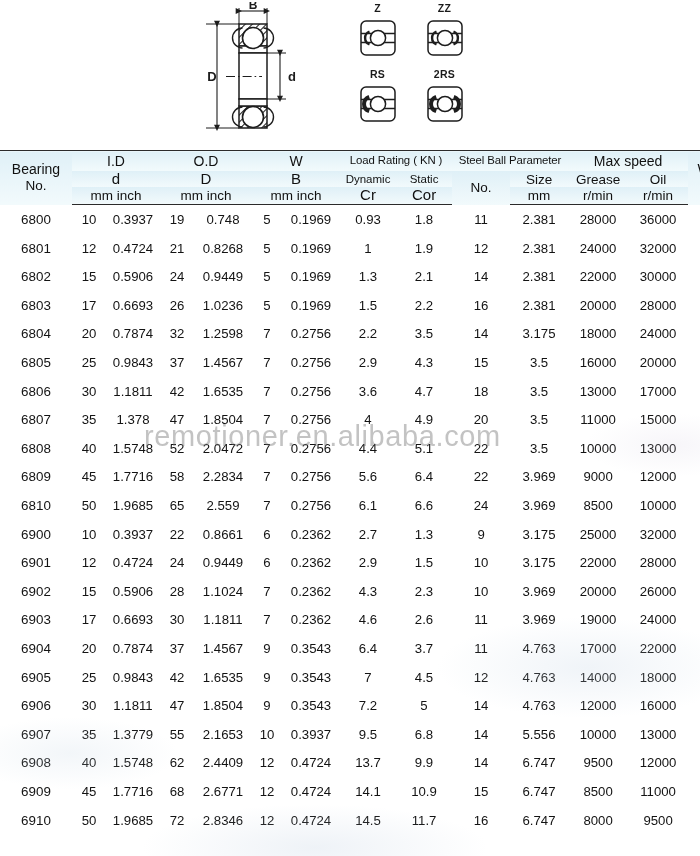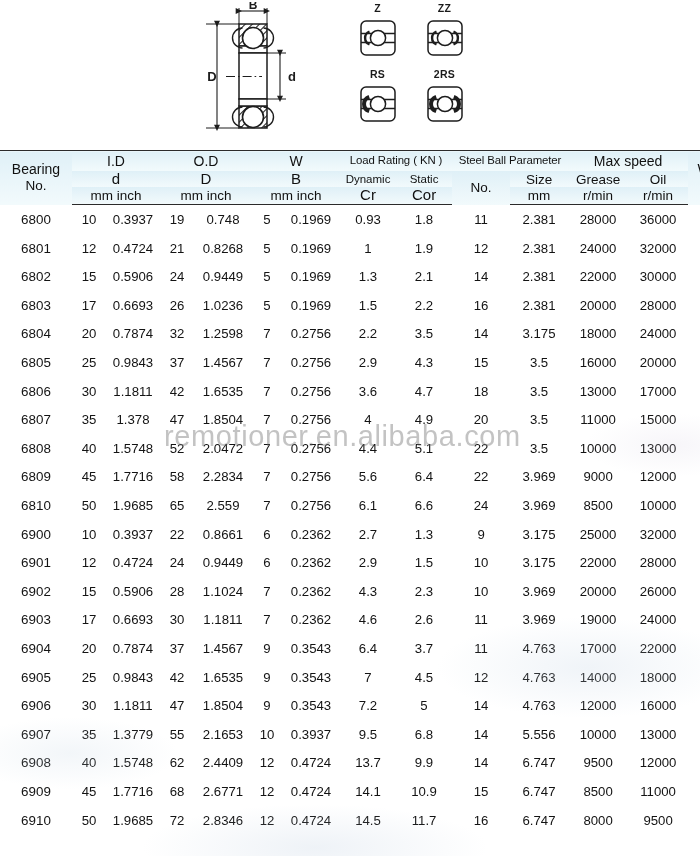"remotioner.en.alibaba.com" #watermark { left: 164px -> 144px }
